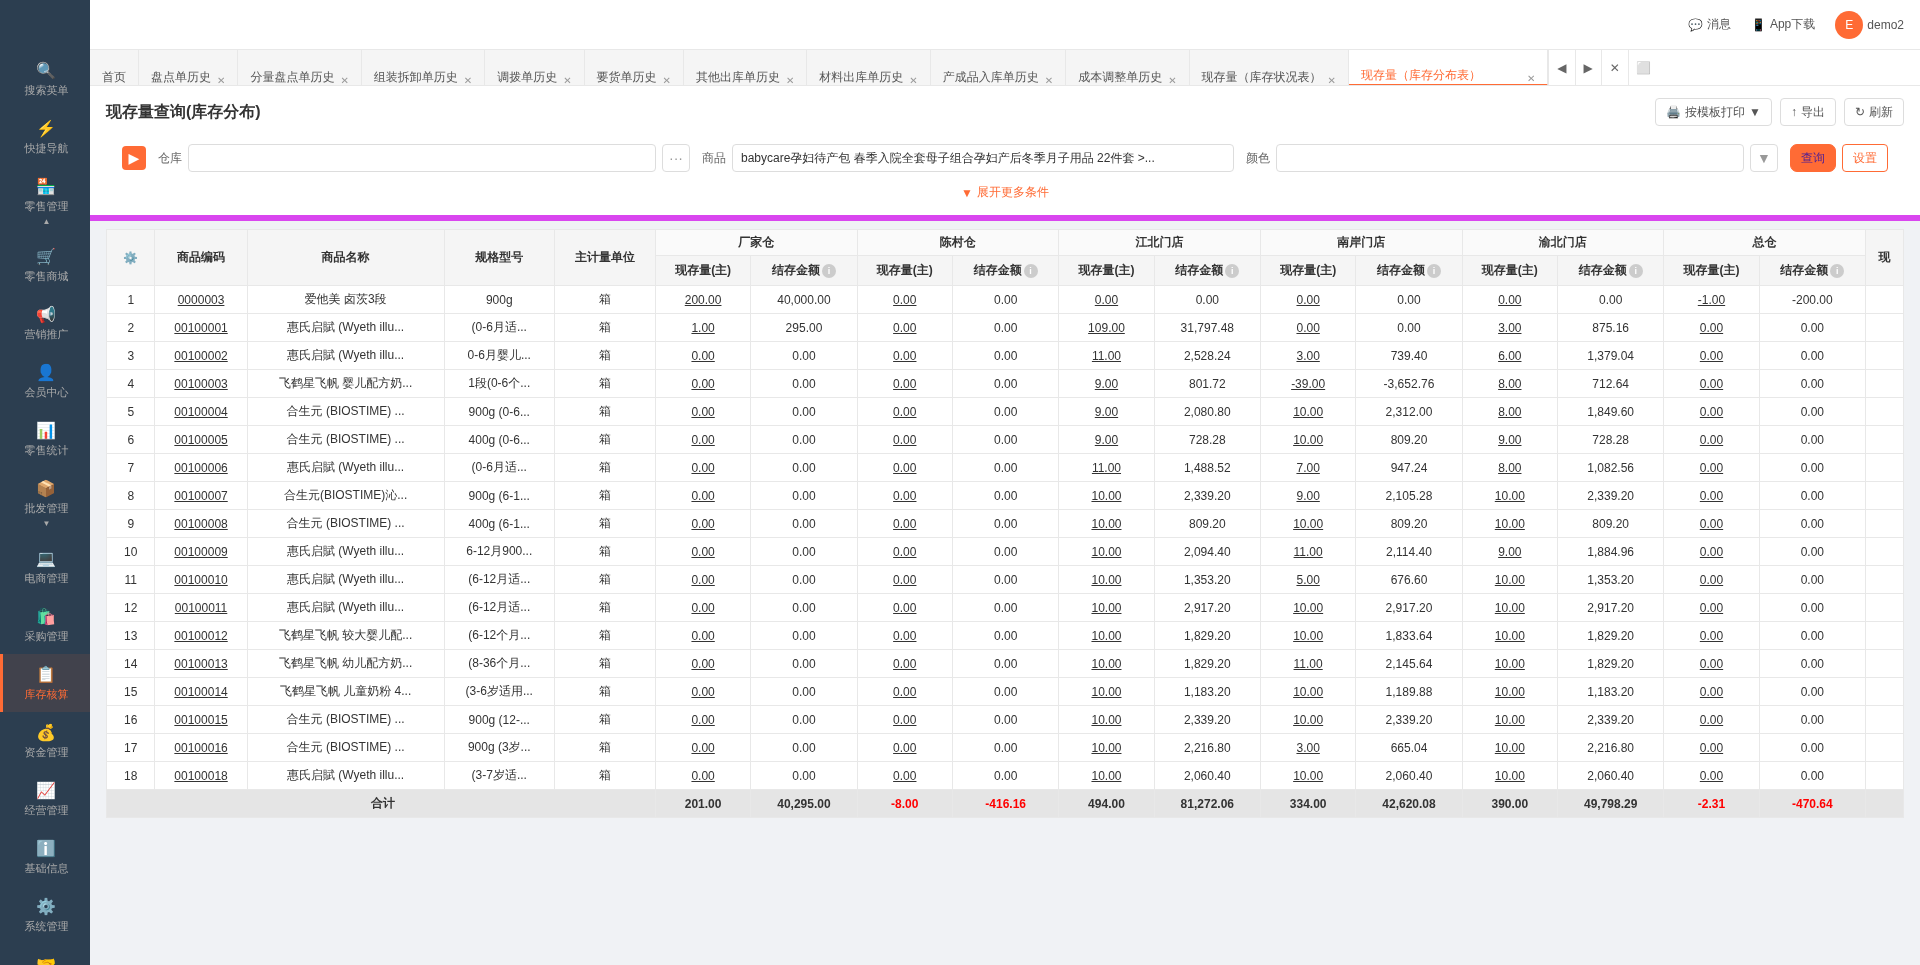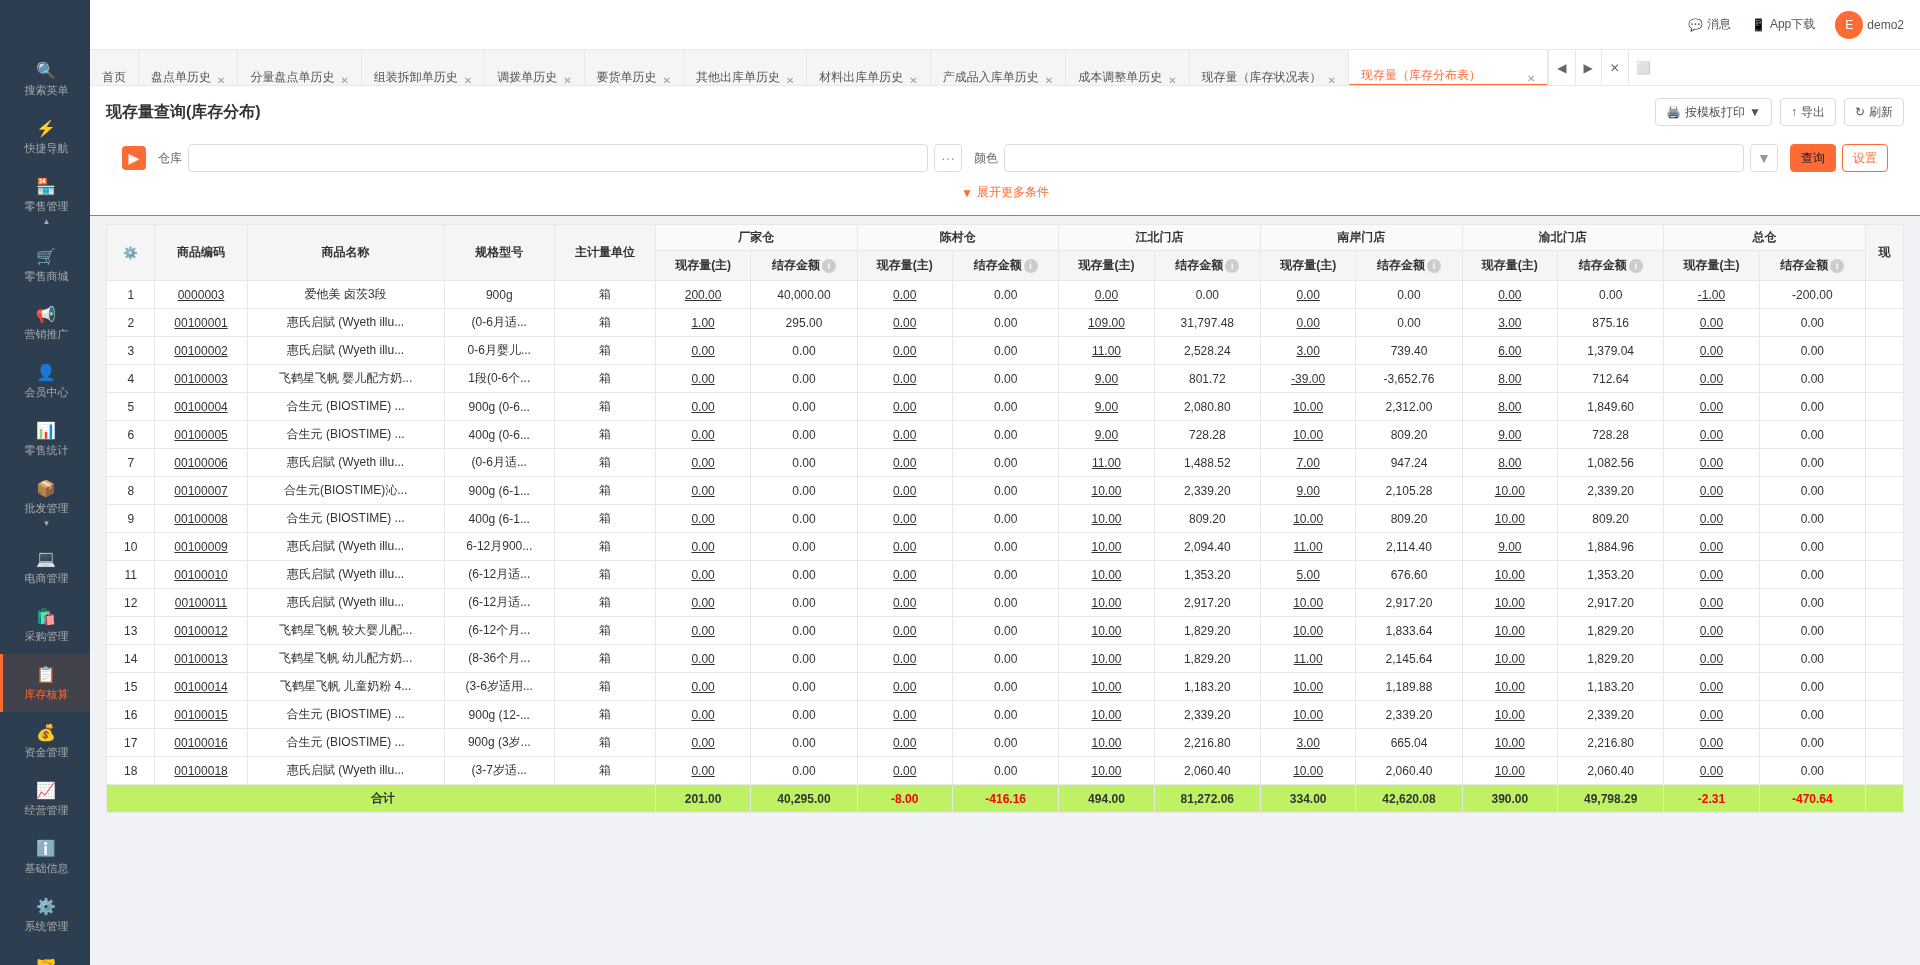"现存量查询(库存分布)" .page-header { border-bottom: 1px solid #d946ef -> 6px solid #d946ef }
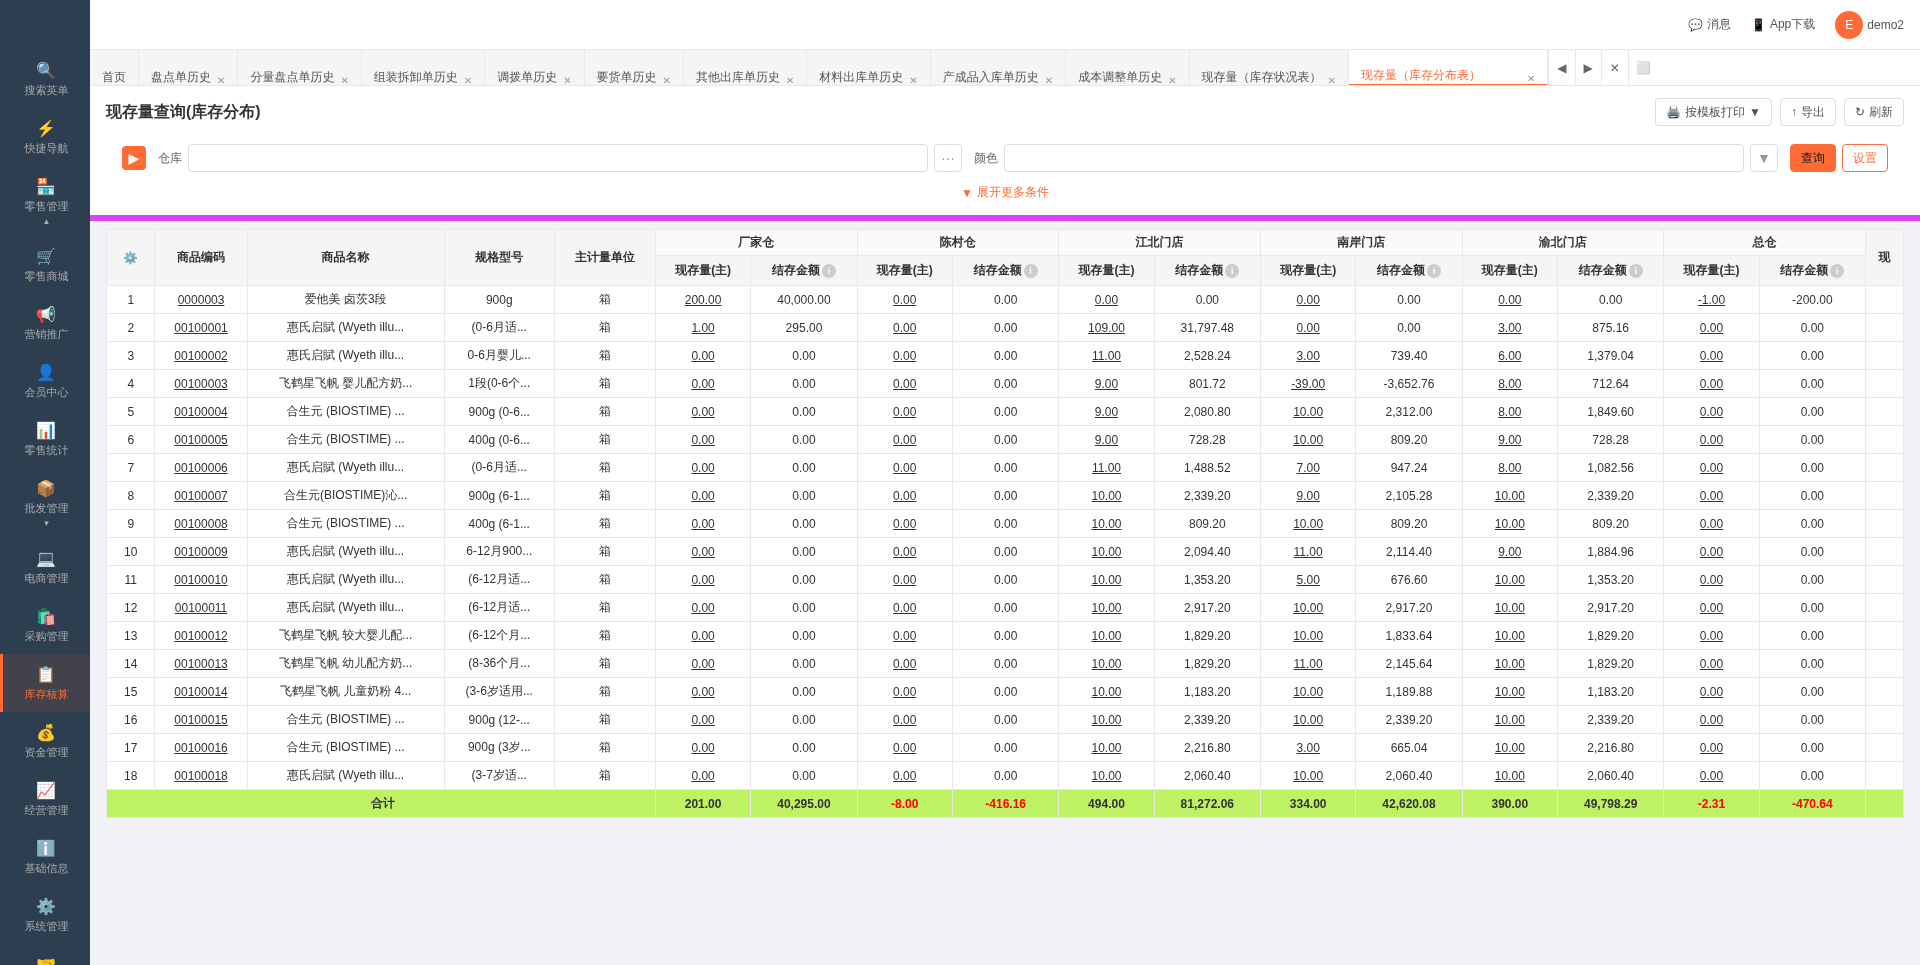"商品" div.filter-group { html: none -> <div> <span>商品</span> <input> <span></span> </div> }
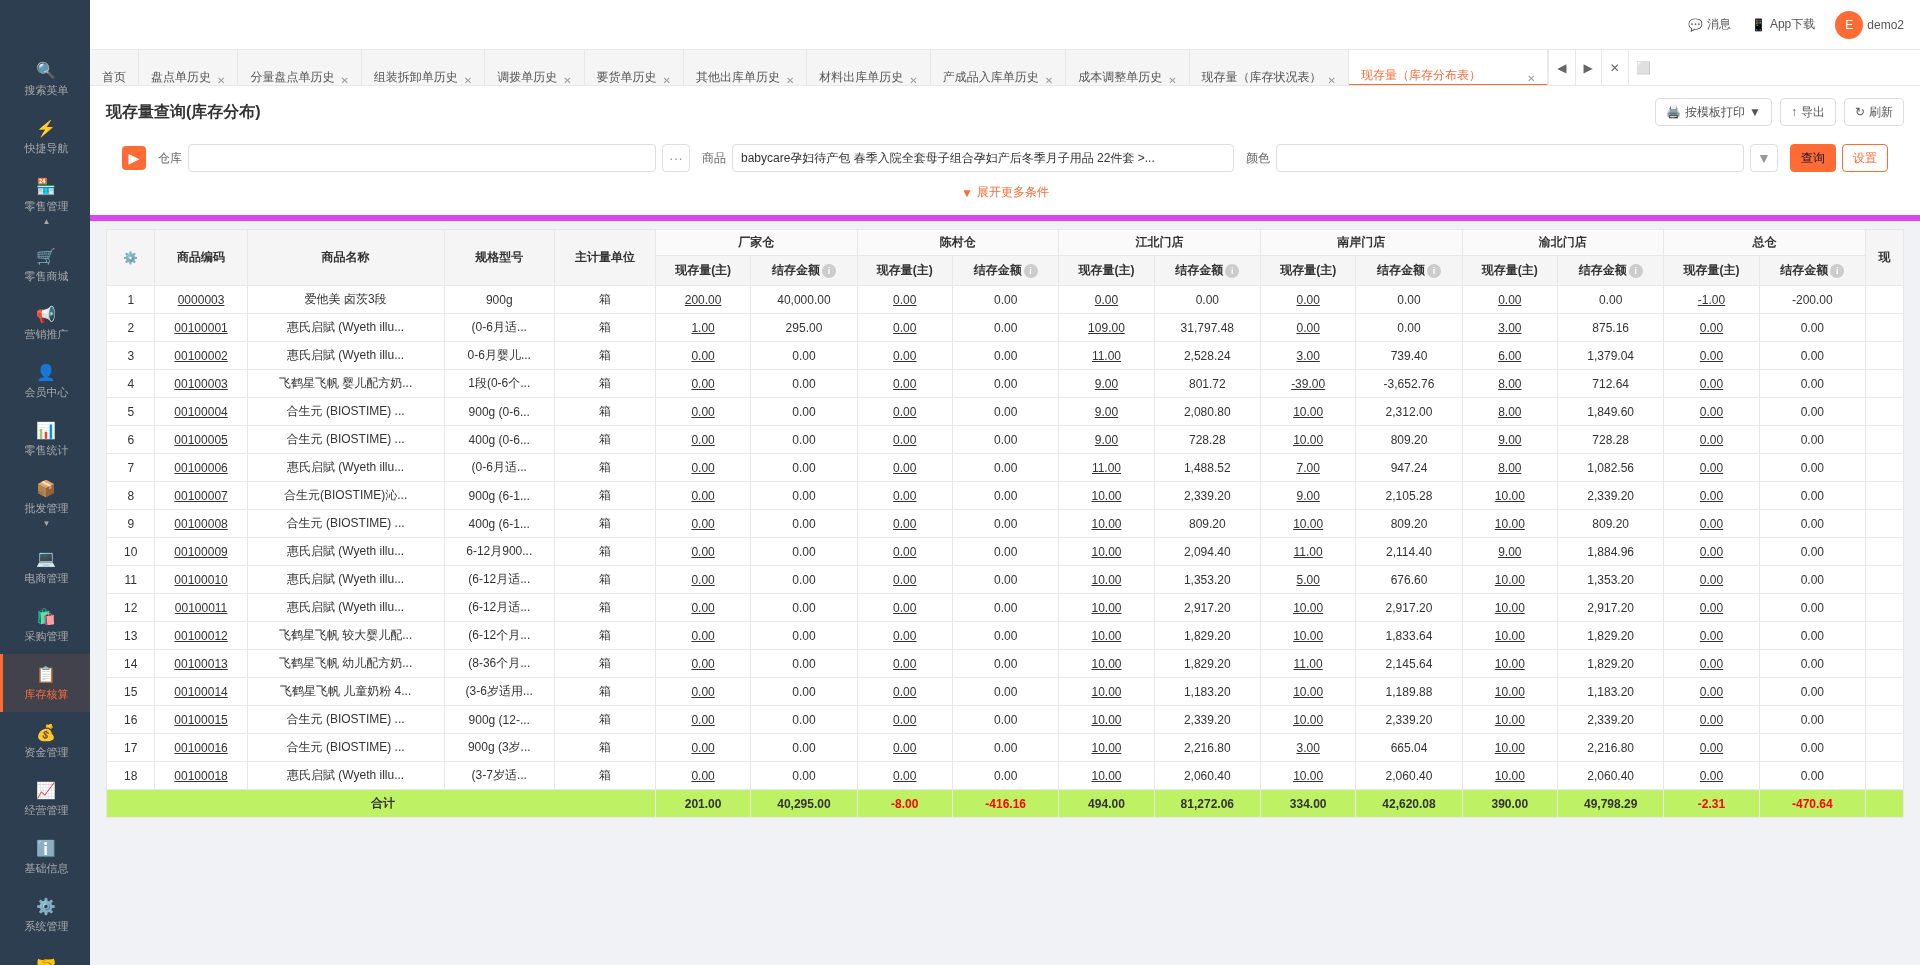"查询" .btn-primary { border-radius: none -> 7px; color: #0f172a -> #4c1d95 }
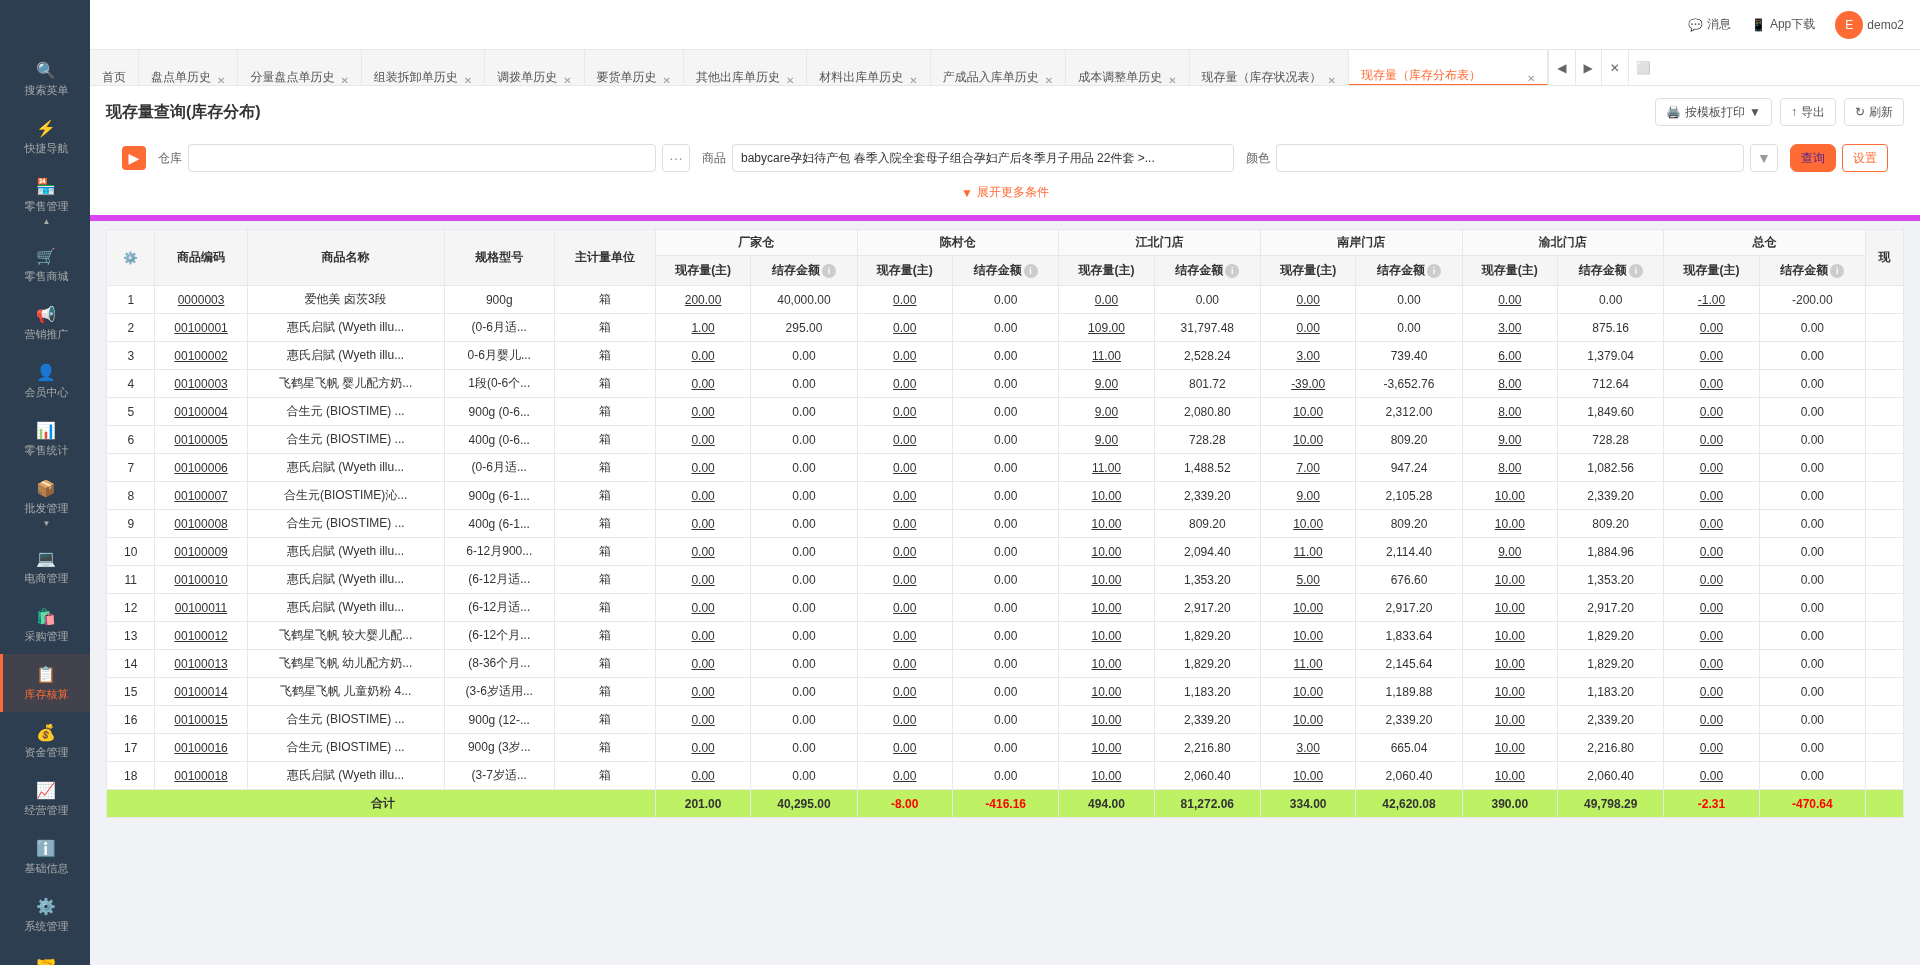"合计" .summary-row td { background: #bef264 -> #e5e5e5 }
